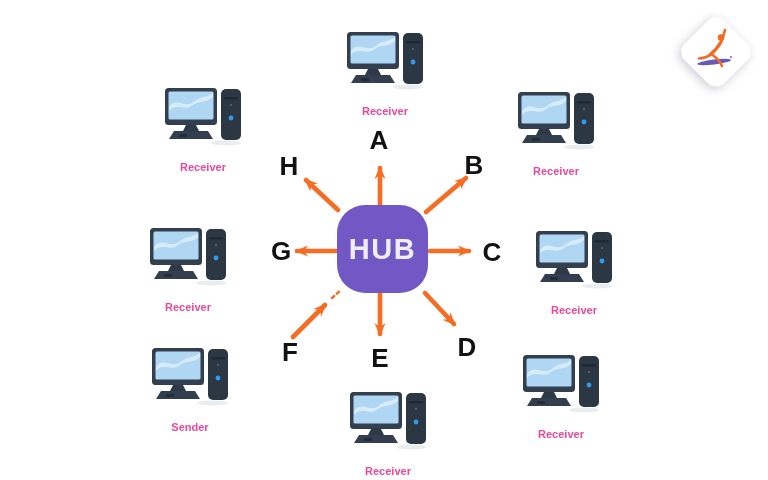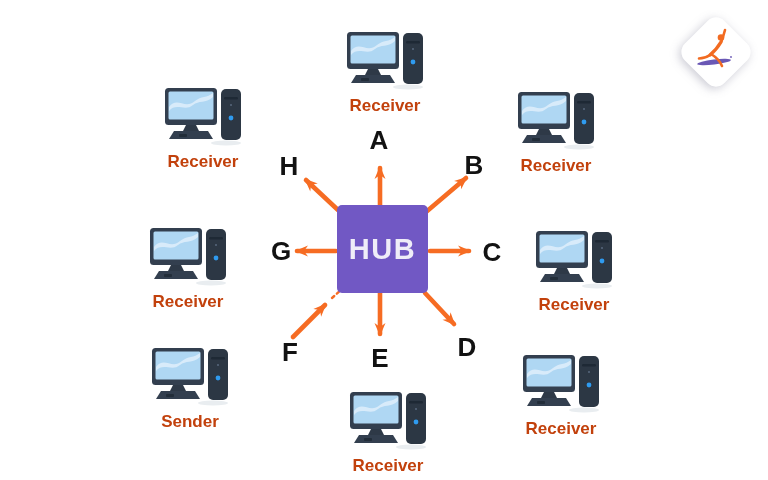"Receiver" .node-label { color: #c2410c -> #ec4899; font-size: 17px -> 11px; margin-top: 4px -> 13px }
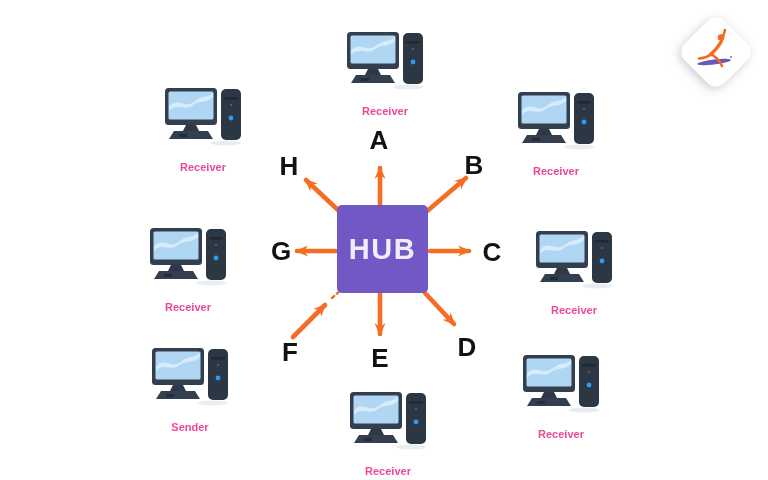"HUB" .hub { border-radius: 5px -> 28px }
